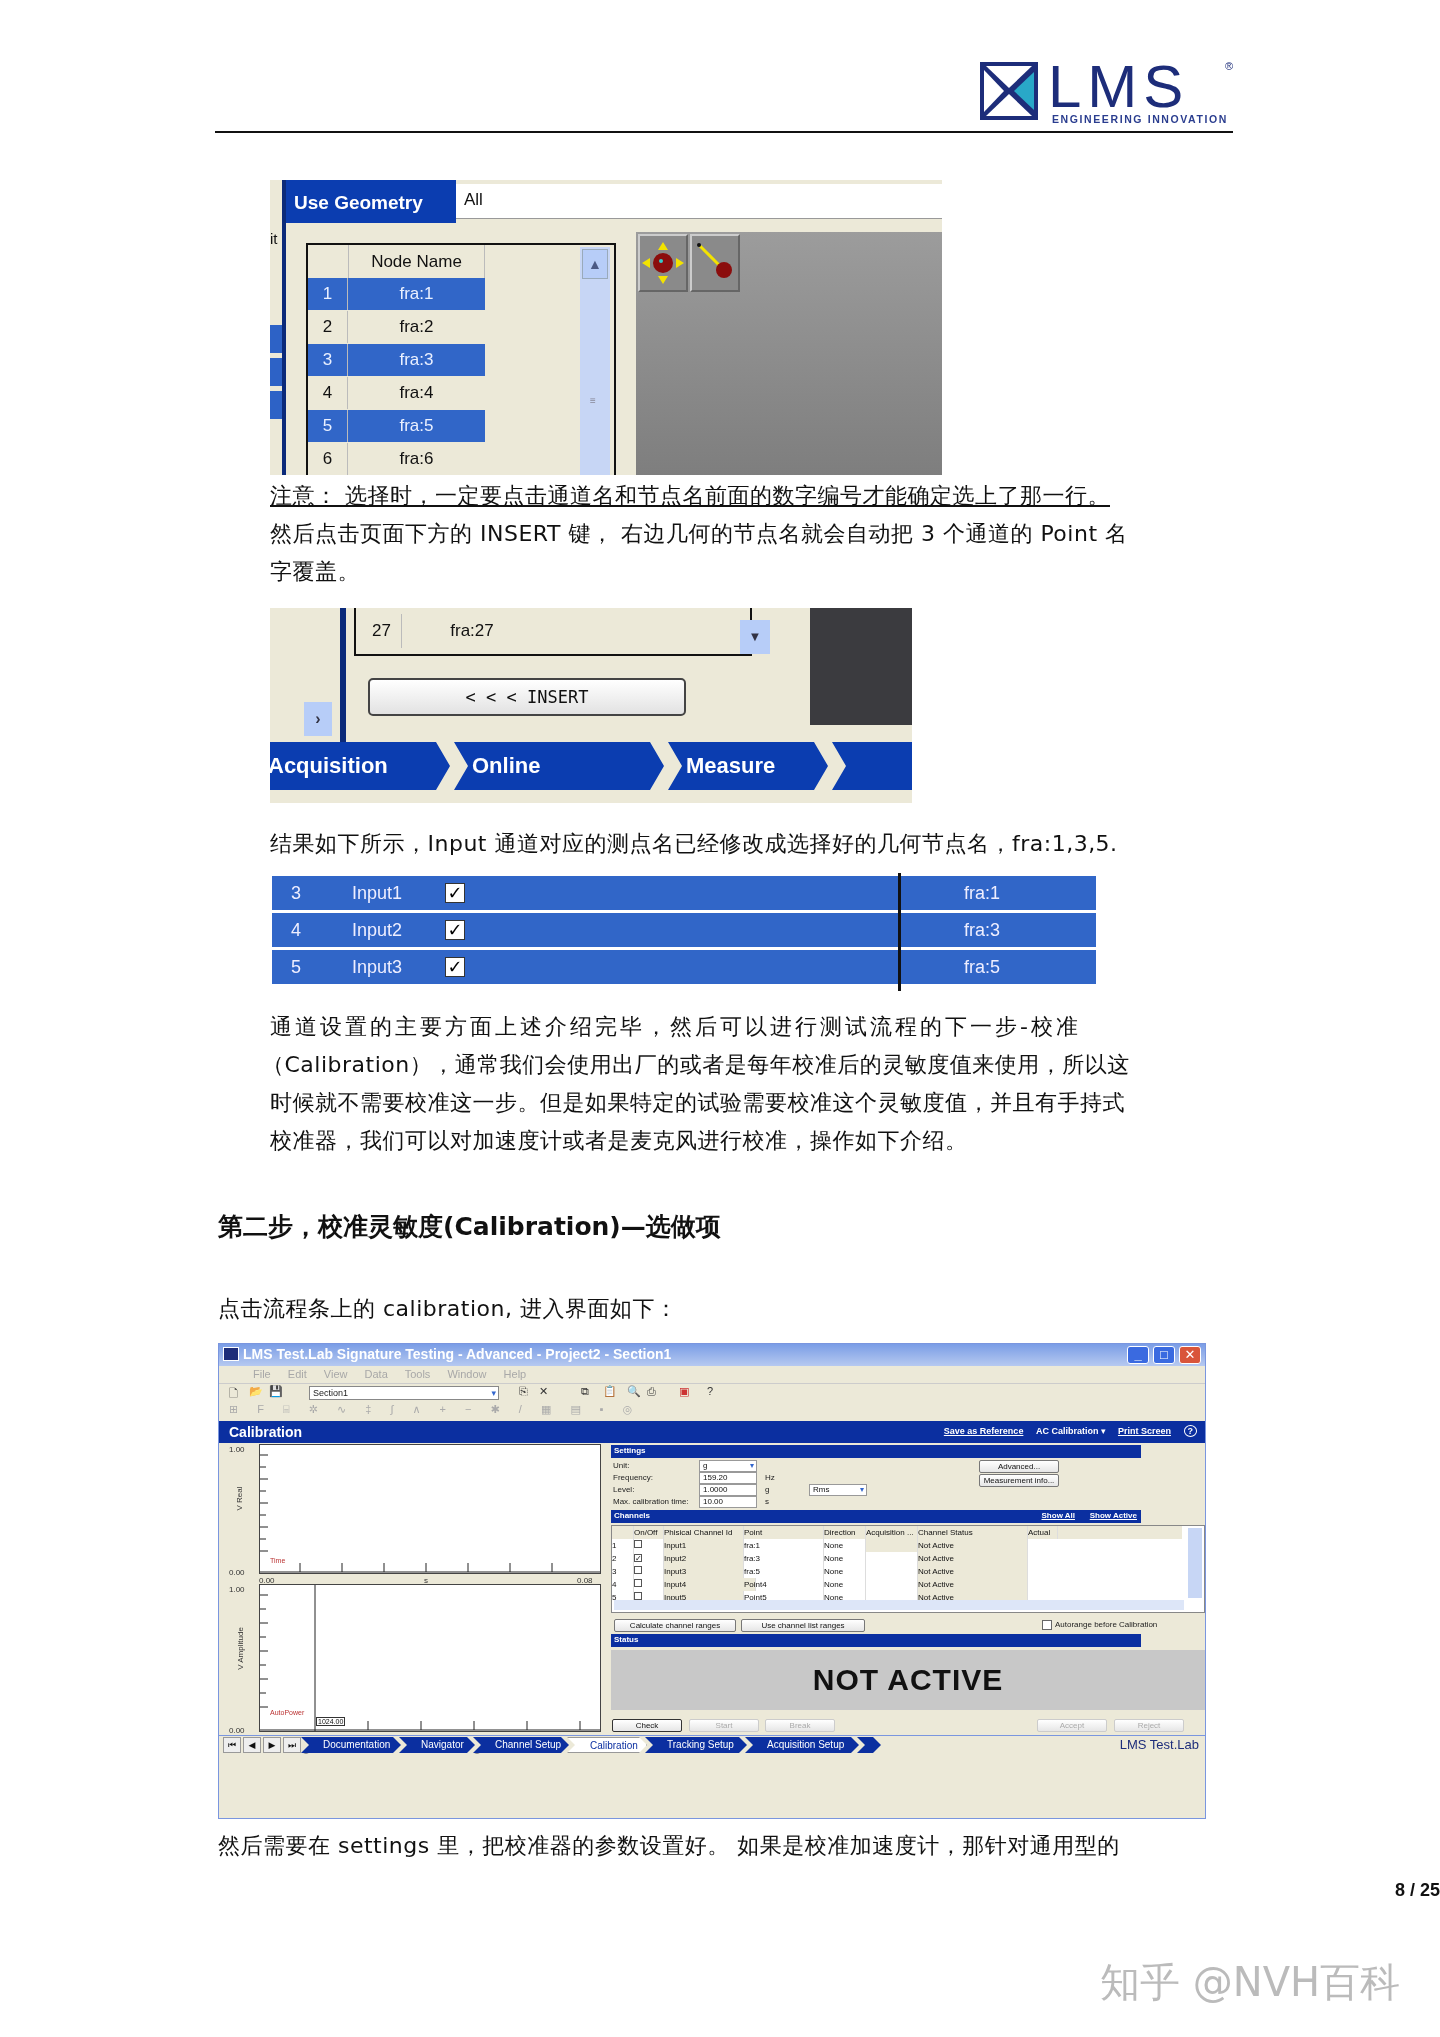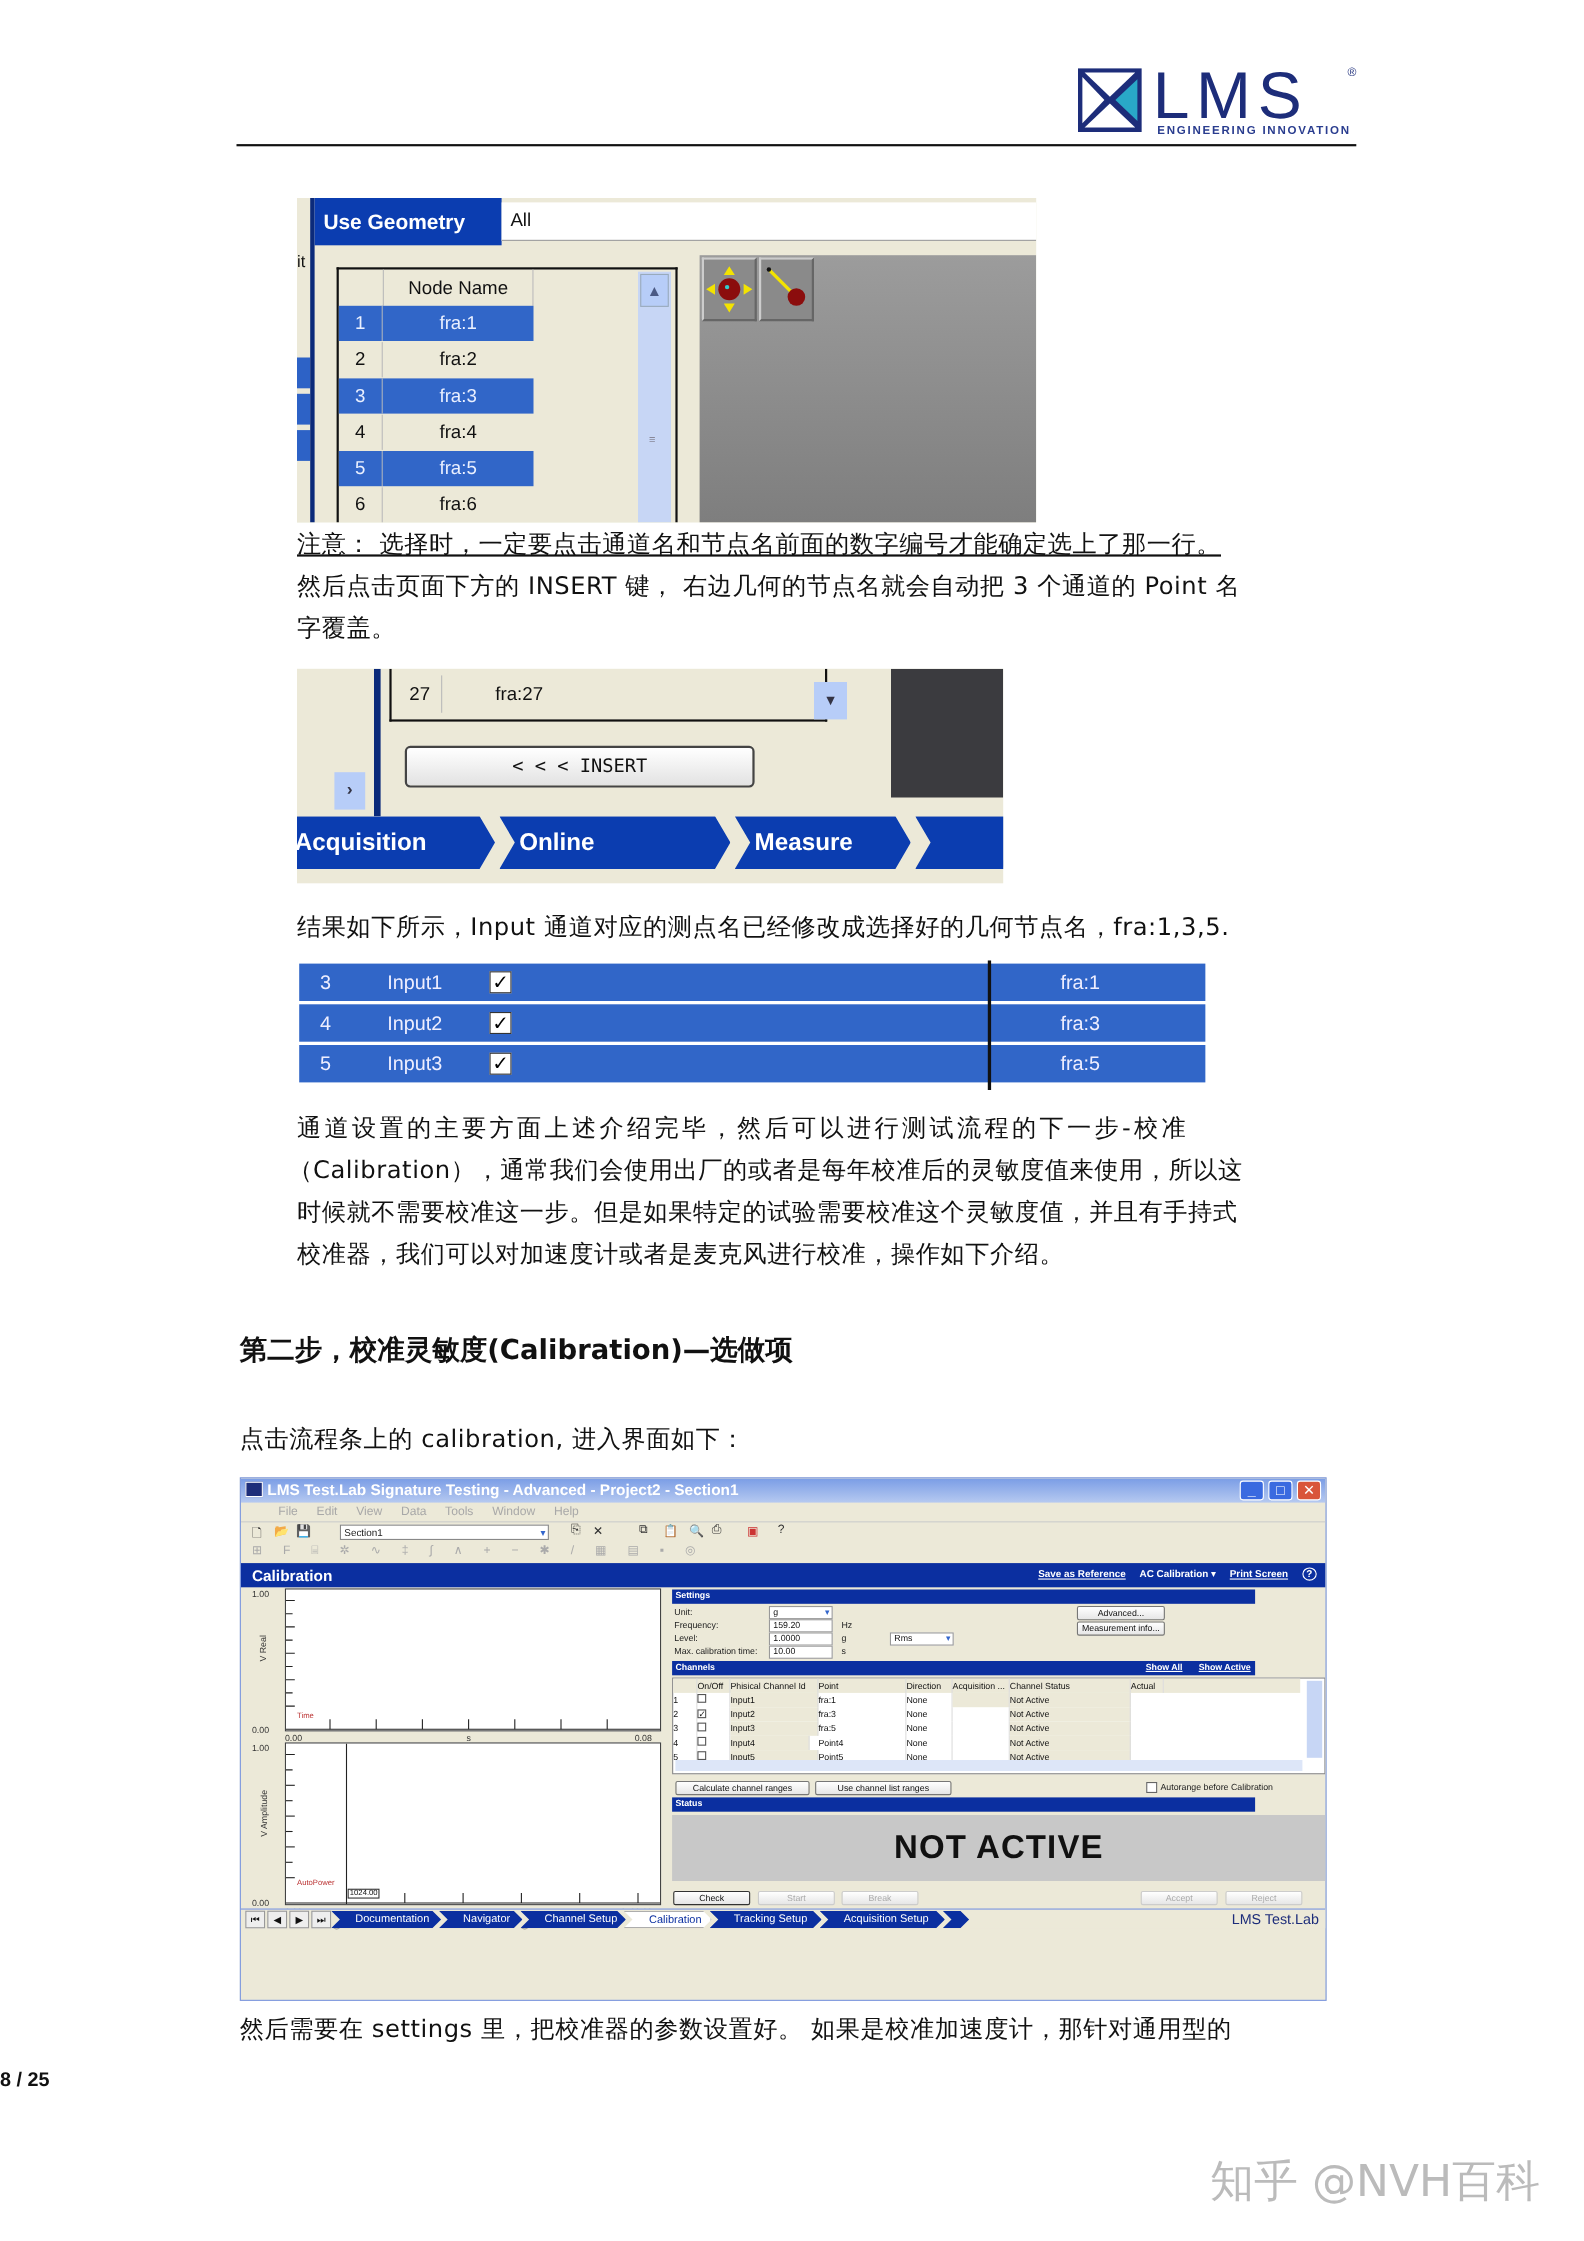"Input4" div.c { width: 72px -> 92px }
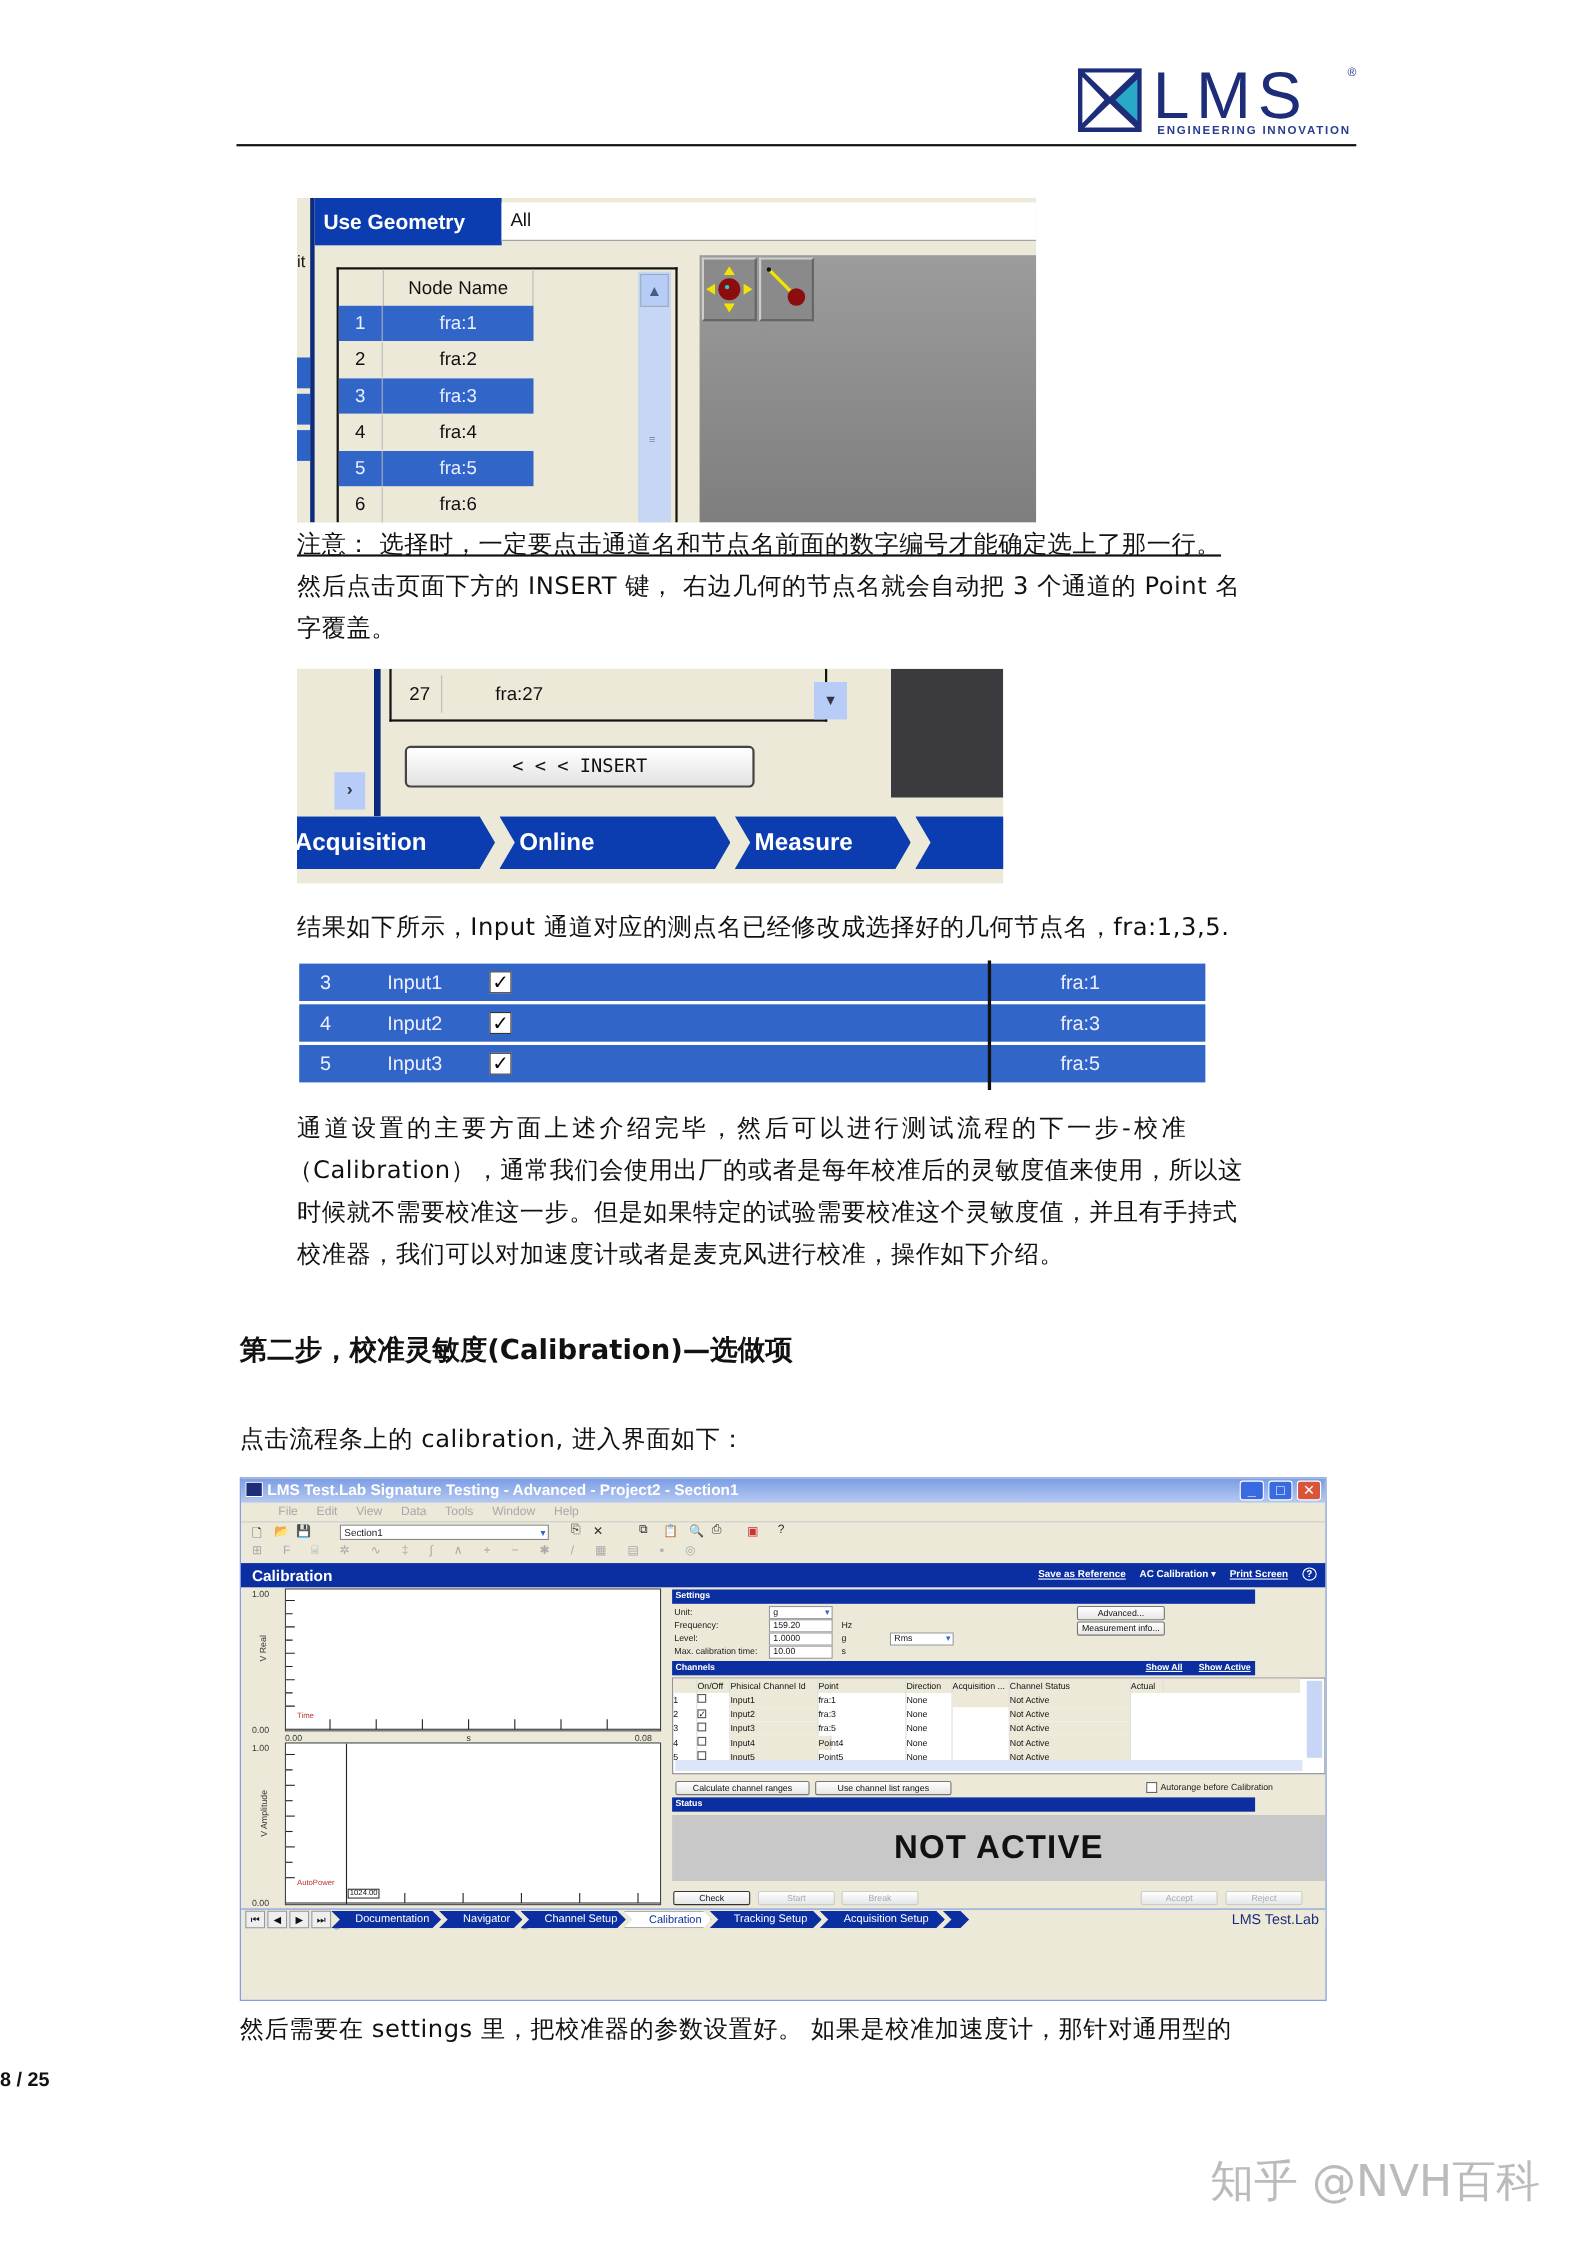"8 / 25" .footer-page { text-align: left -> right }
